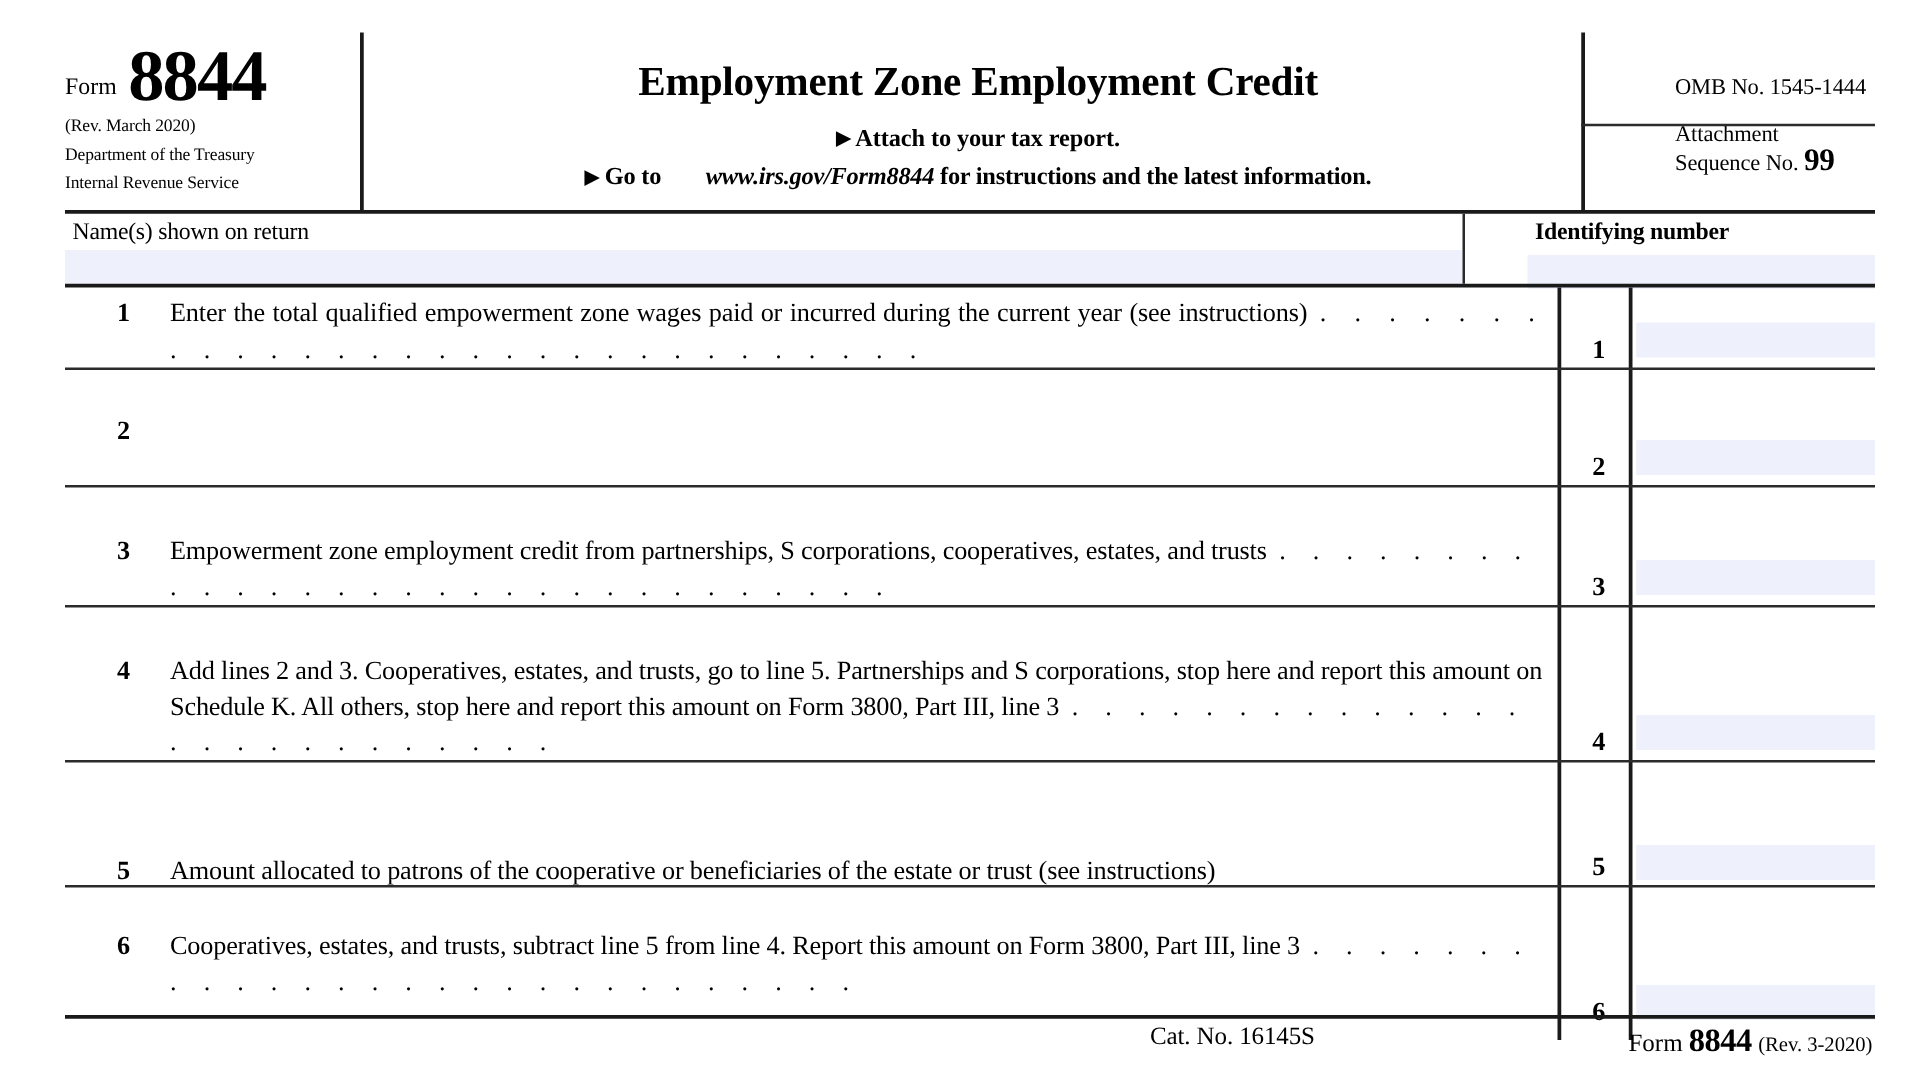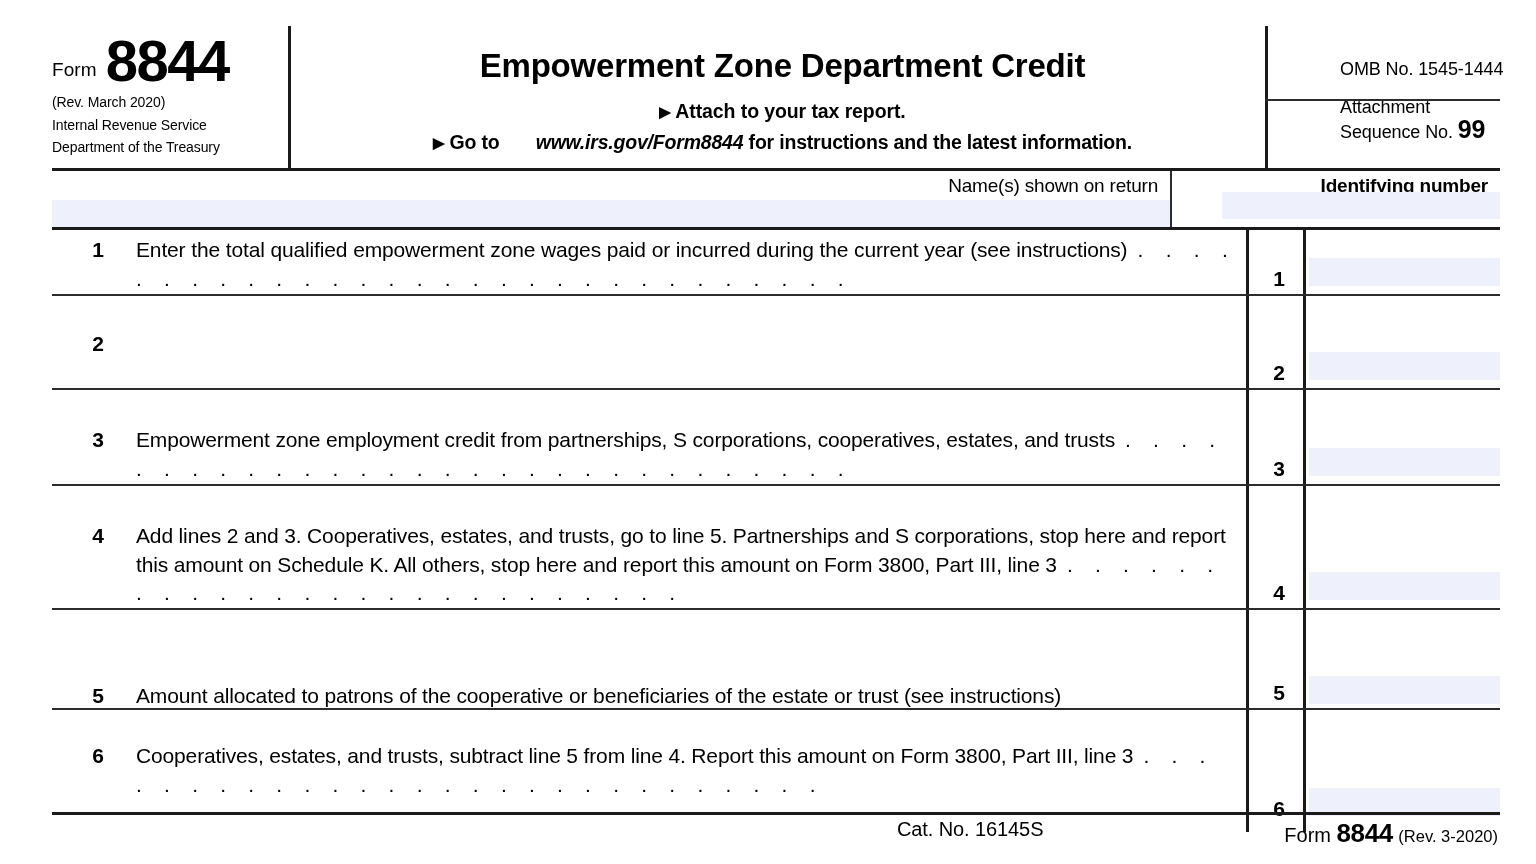"Form" .page { font-family: none -> Liberation Serif, serif }
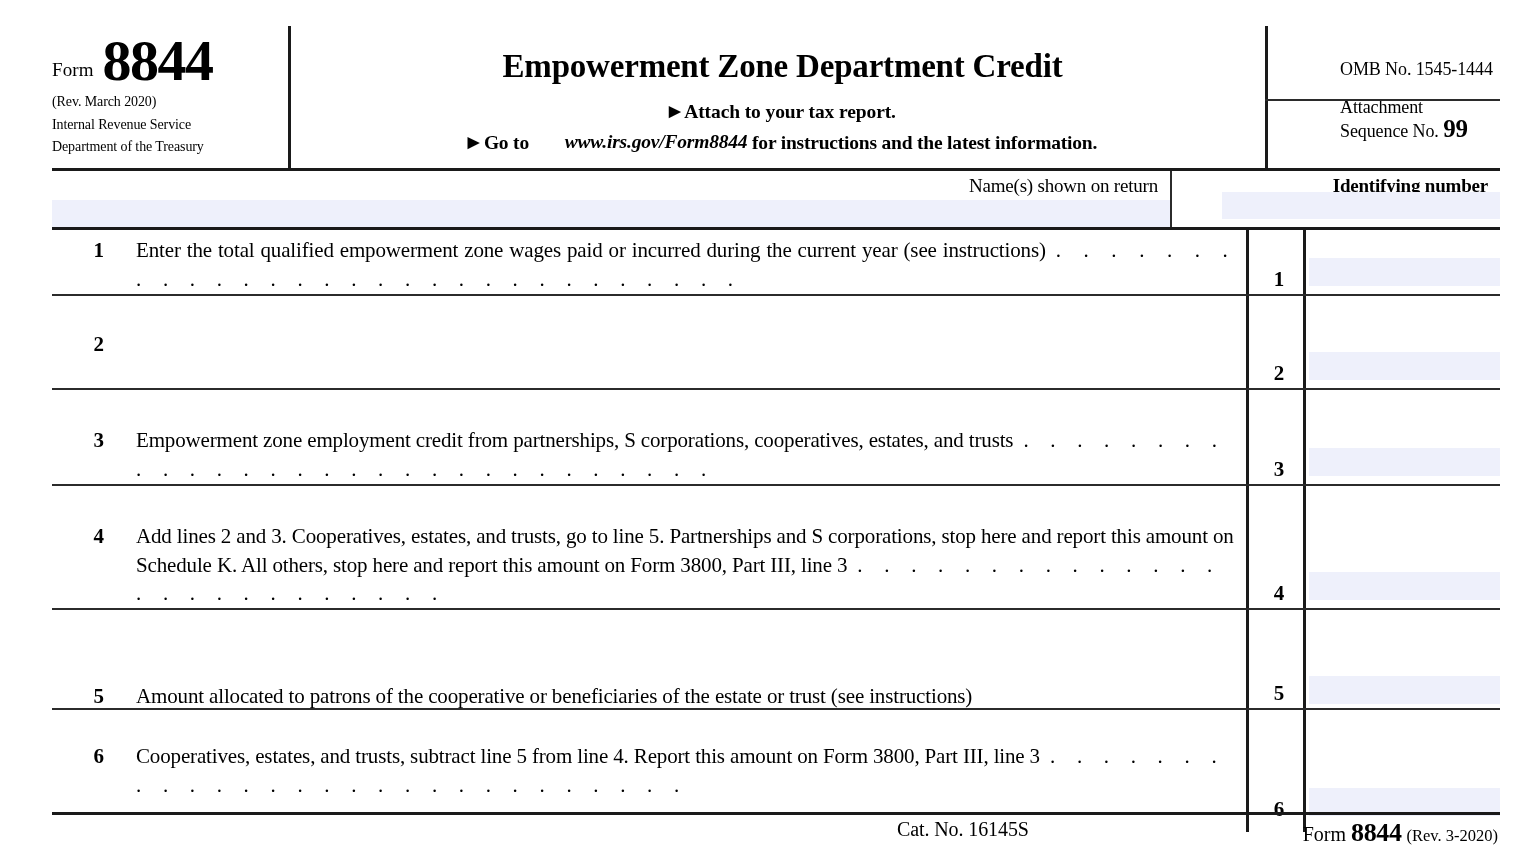"Empowerment Zone Department Credit" div.form-title { text: Empowerment Zone Department -> Employment Zone Employment }
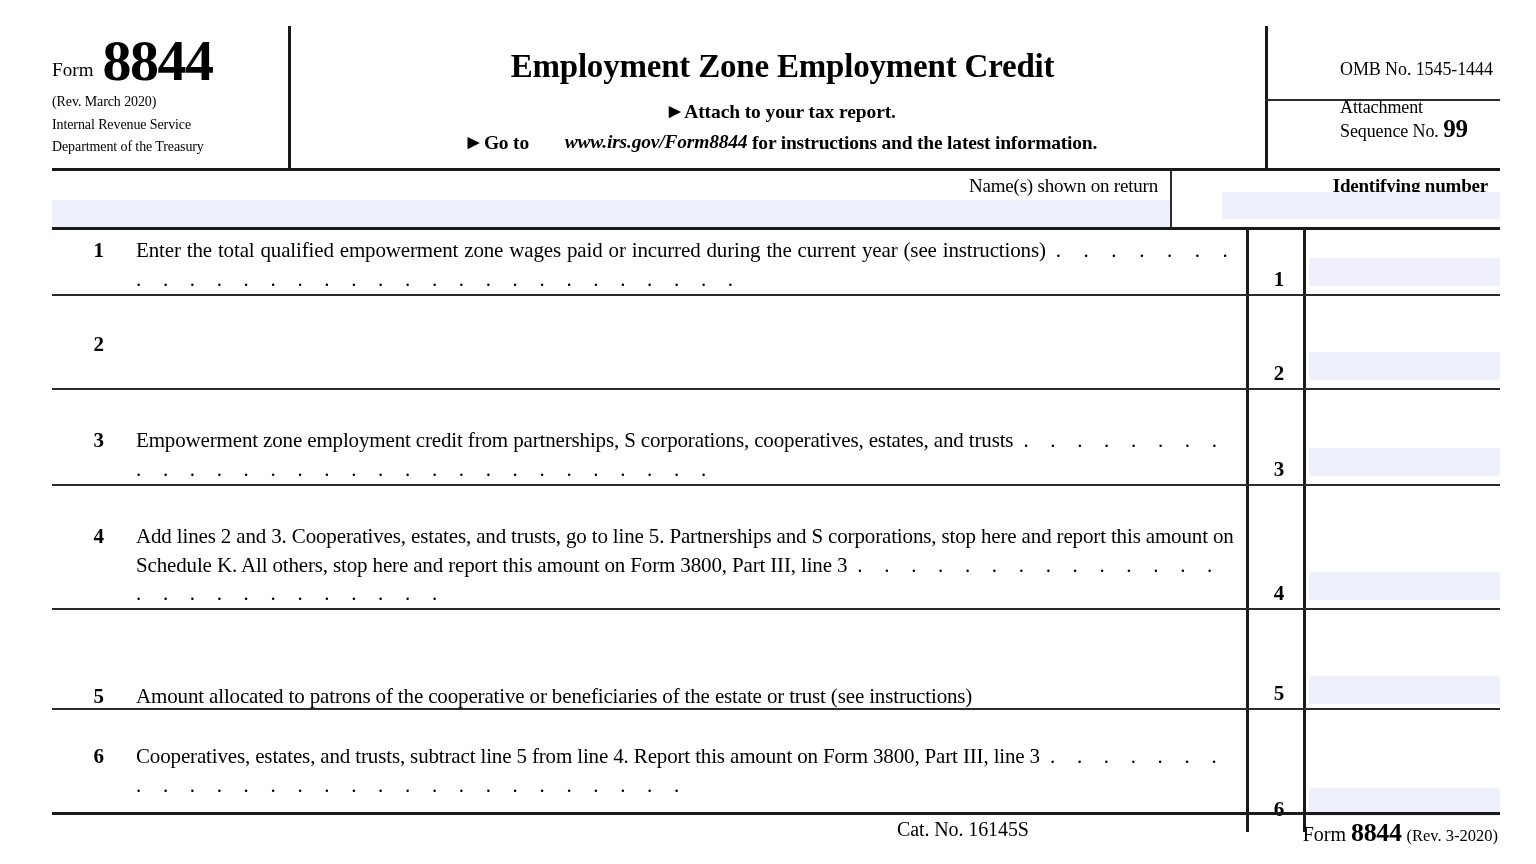"Internal Revenue Service" div.hdr-left-sub { order: before "Department of the Treasury" -> after "Department of the Treasury" }
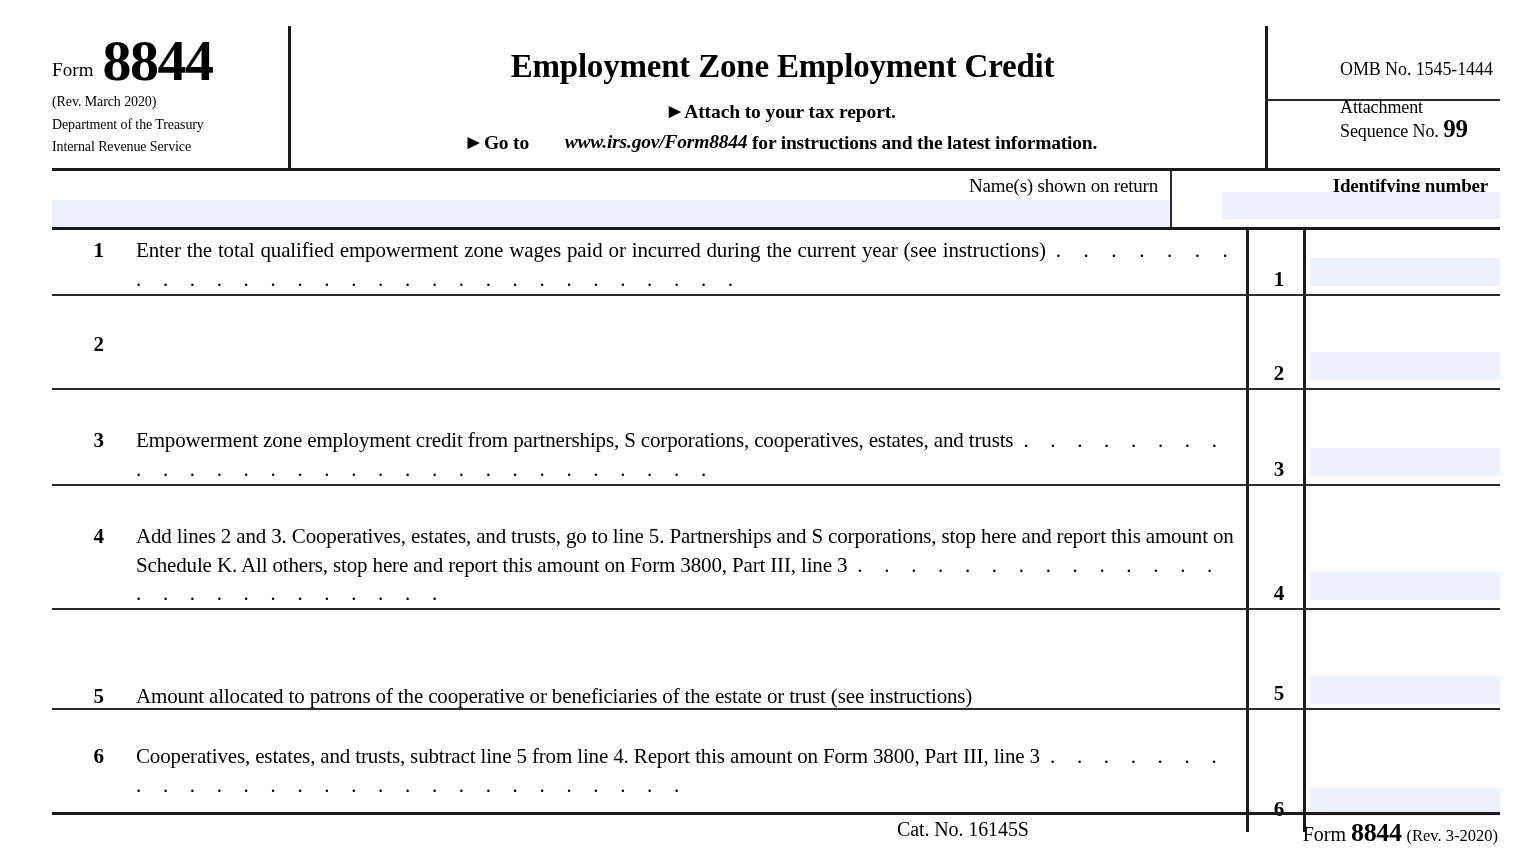"Name(s) shown on return" .cell-label { text-align: right -> none }
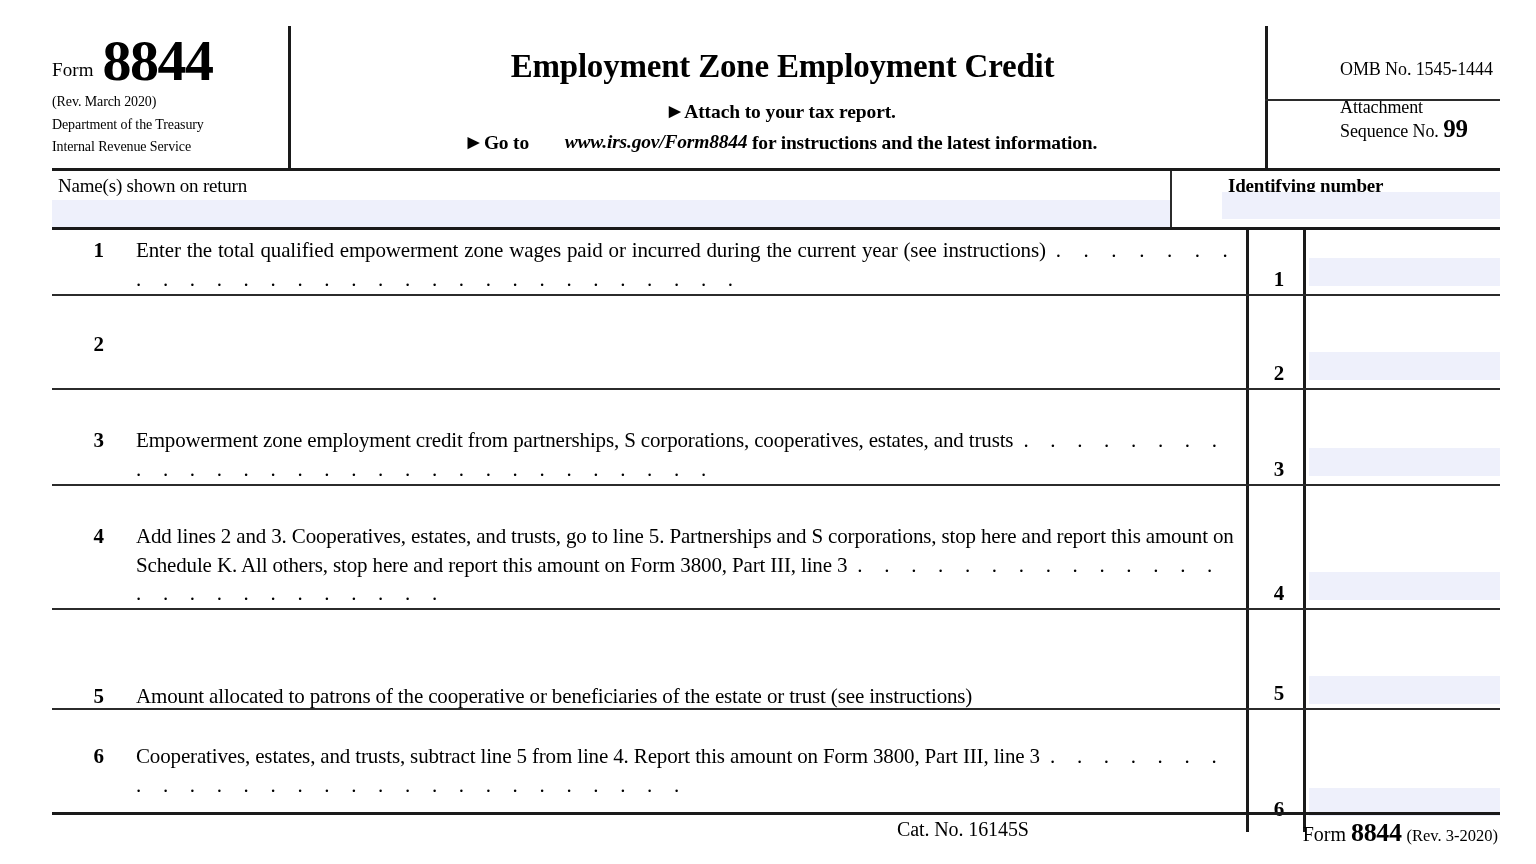"Identifying number" .id-cell { height: 48px -> 60px }
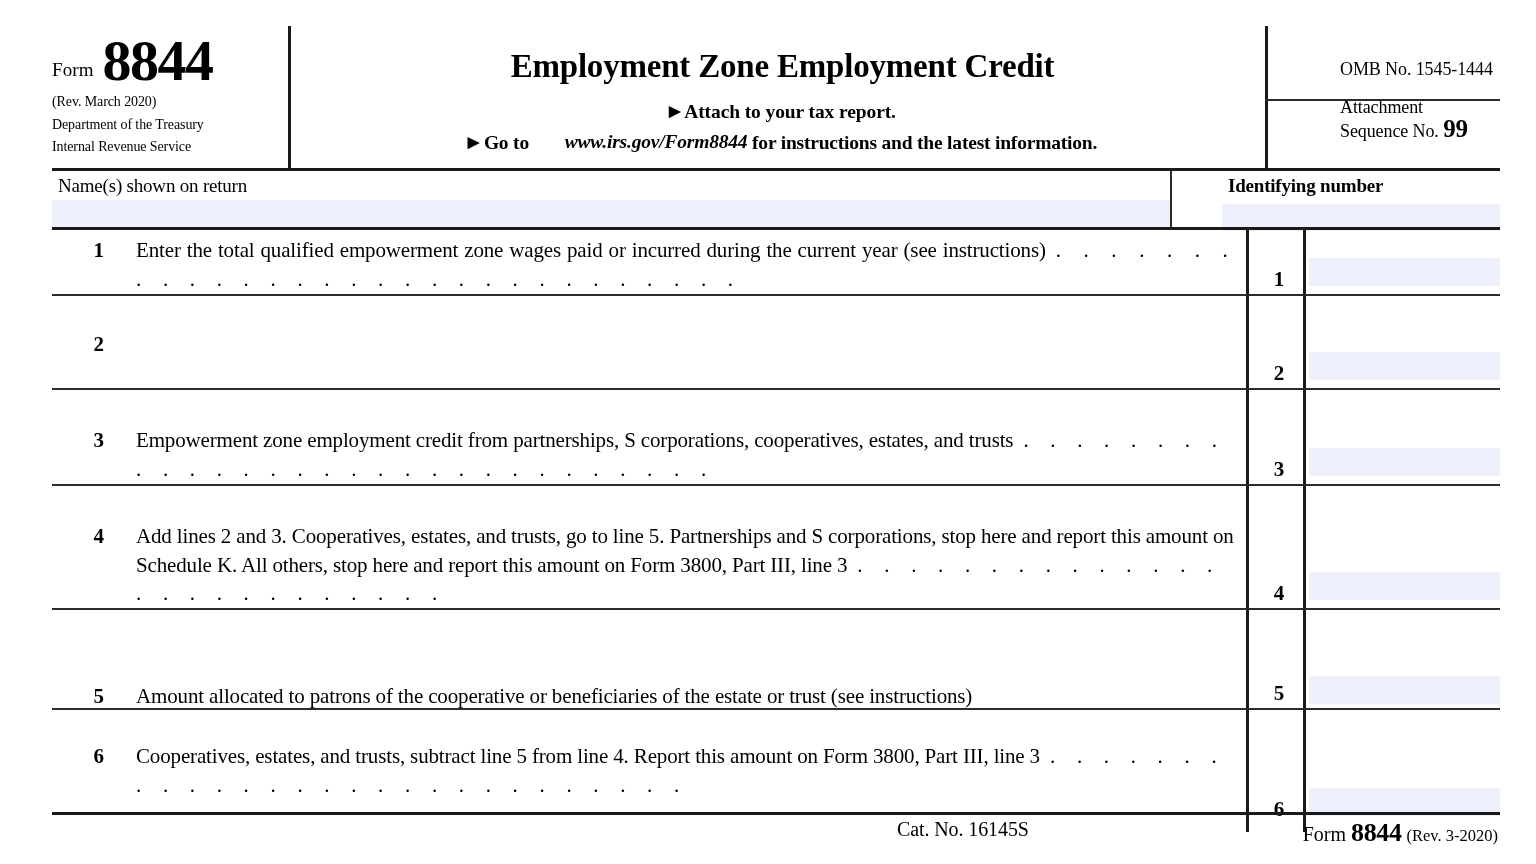"Cat. No. 16145S" .footer-center { left: 845px -> 868px }
